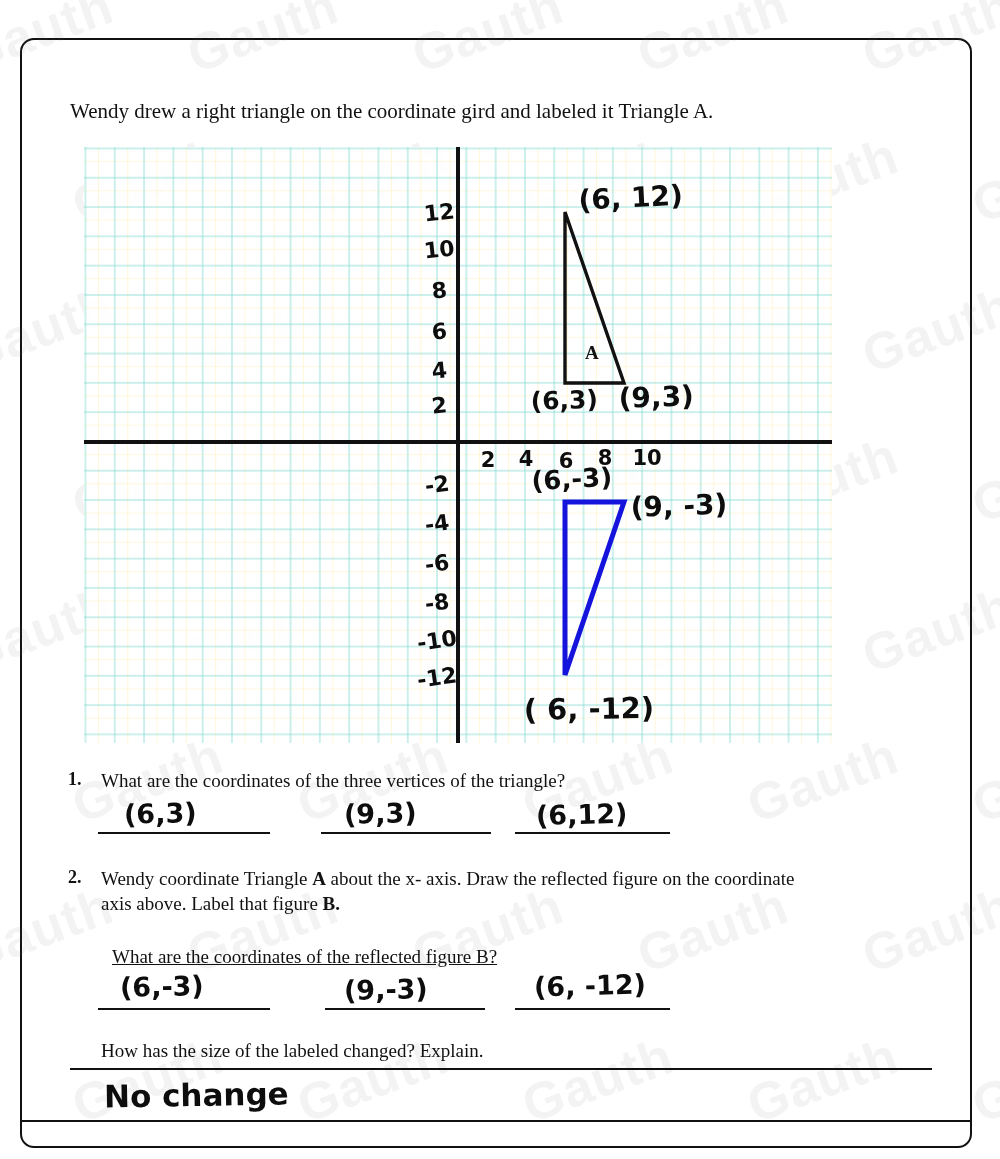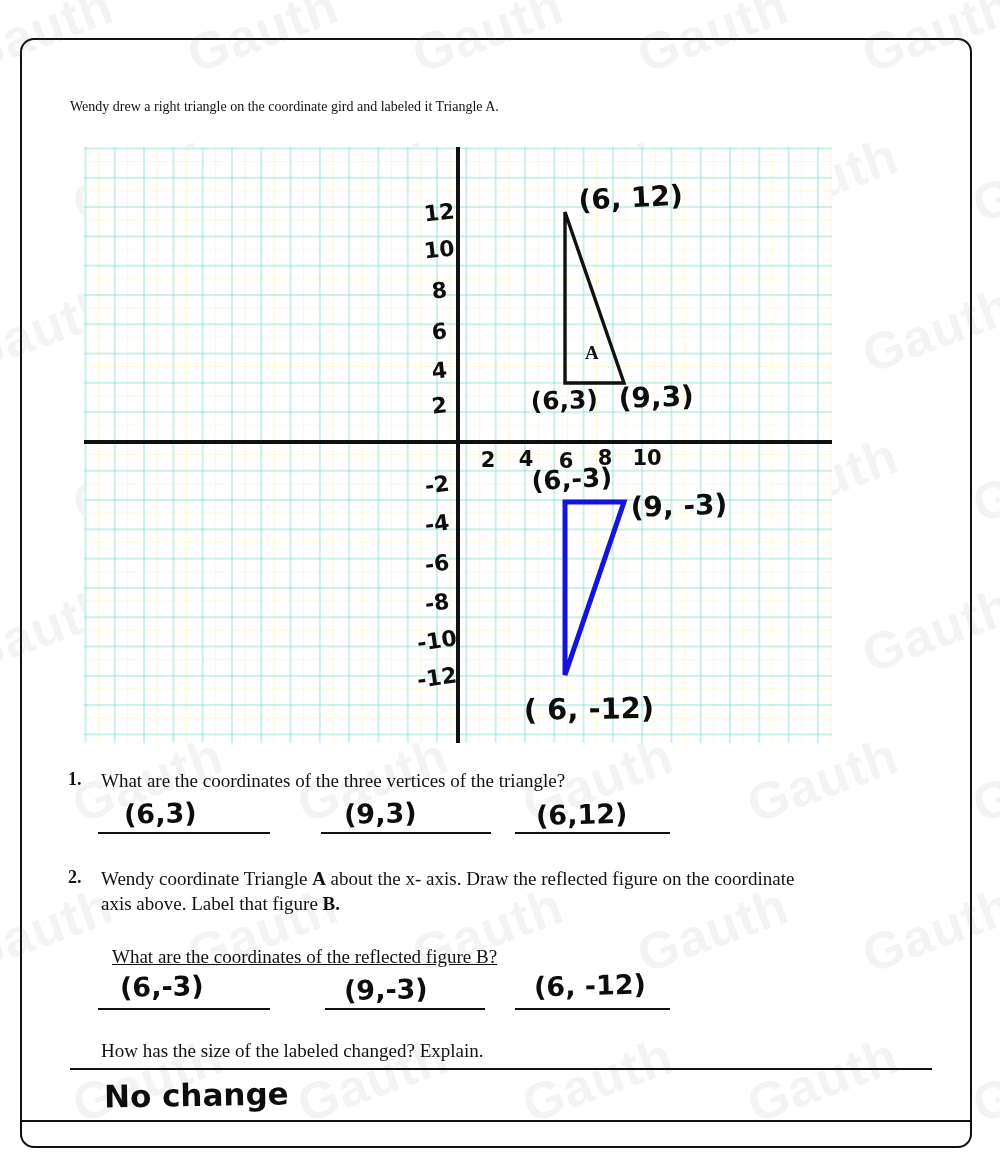"Wendy drew a right triangle" #prompt { font-size: 14px -> 21px }
